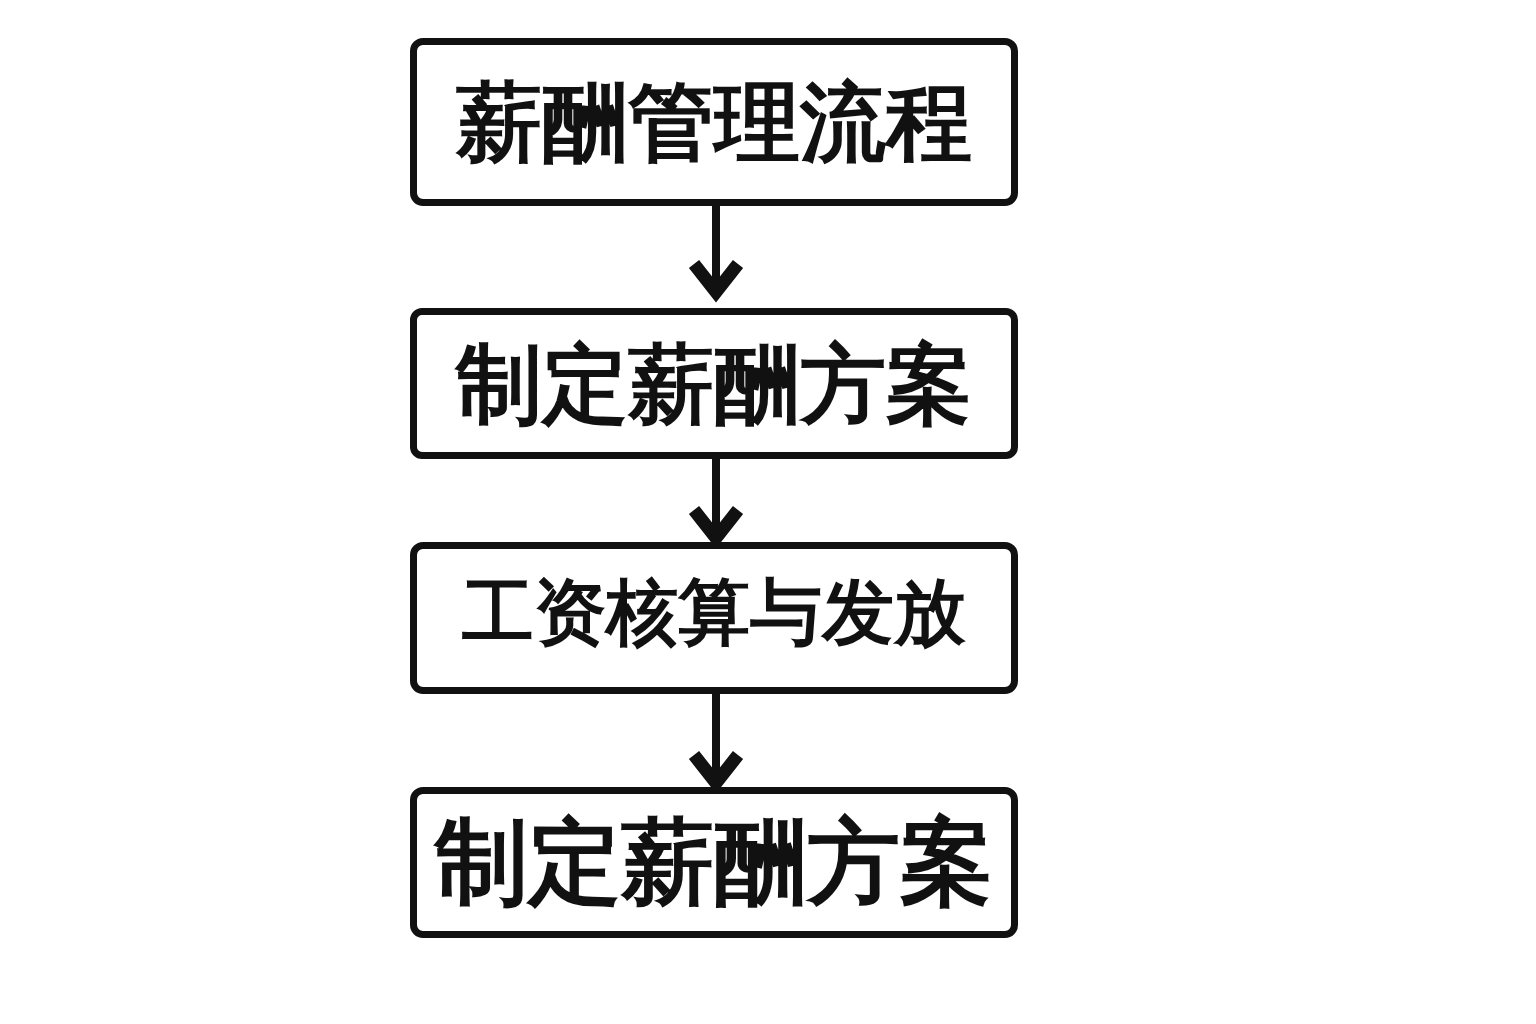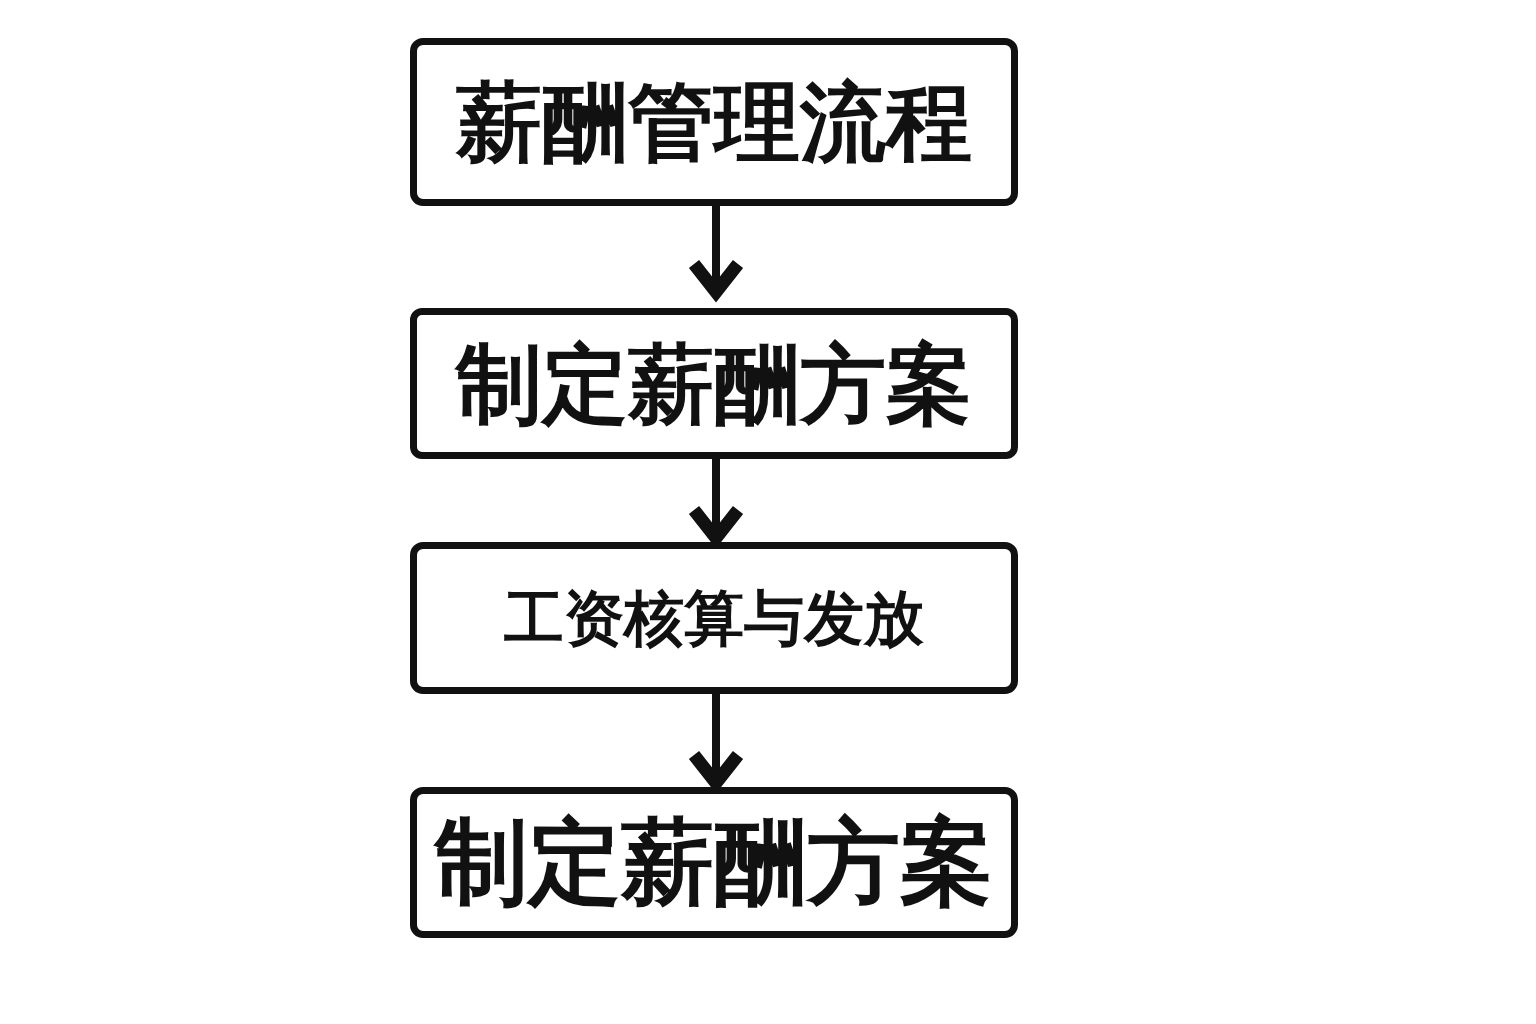"工资核算与发放" #node-2 .node-label { font-family: none -> Liberation Mono, monospace; font-size: 60px -> 72px }
